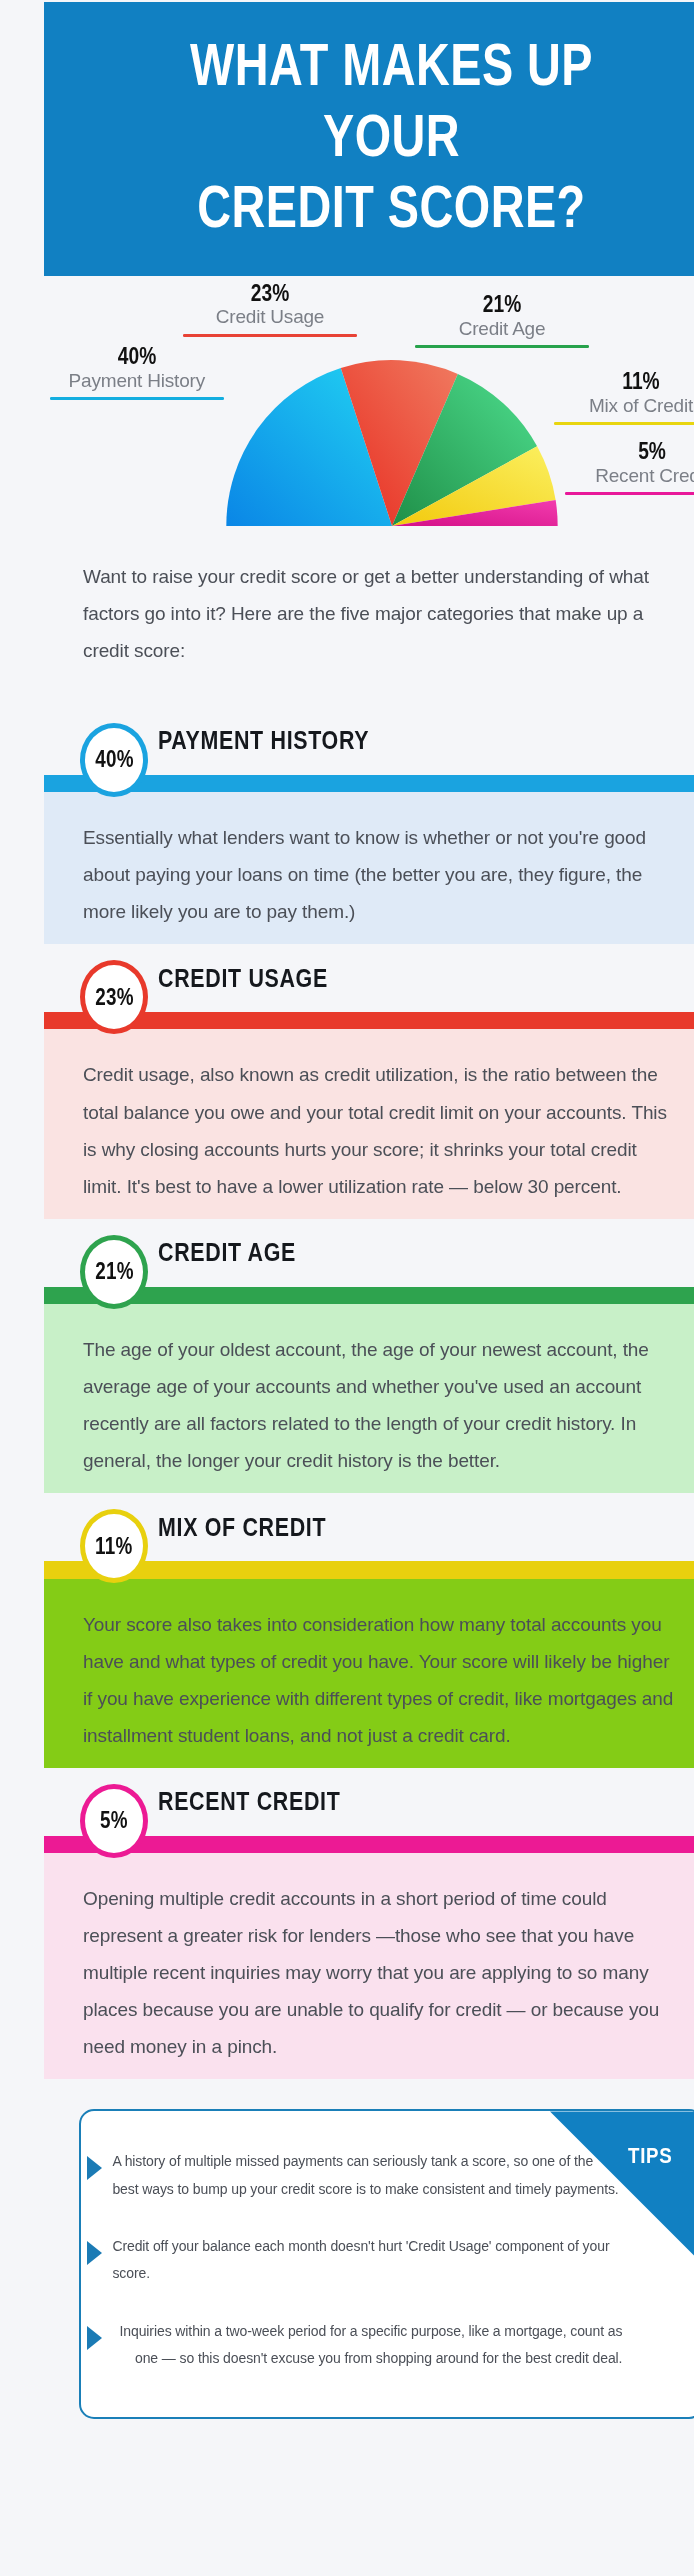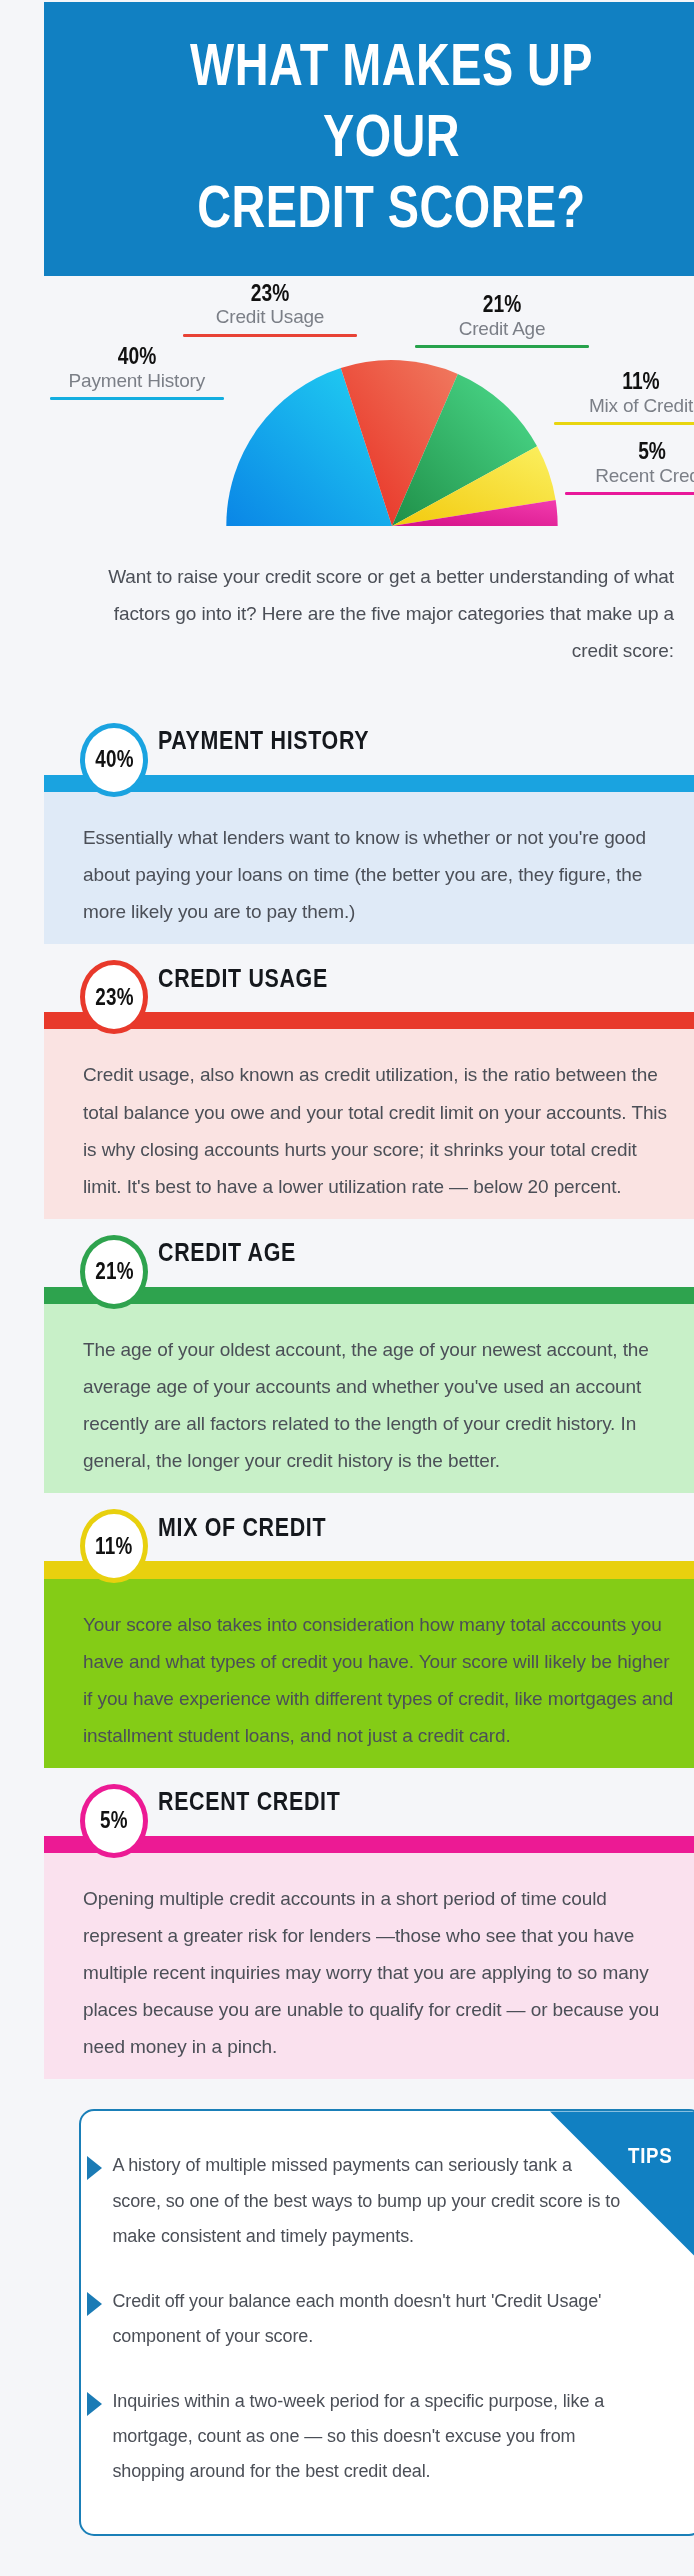"Want to raise your credit" .intro p { text-align: right -> none }
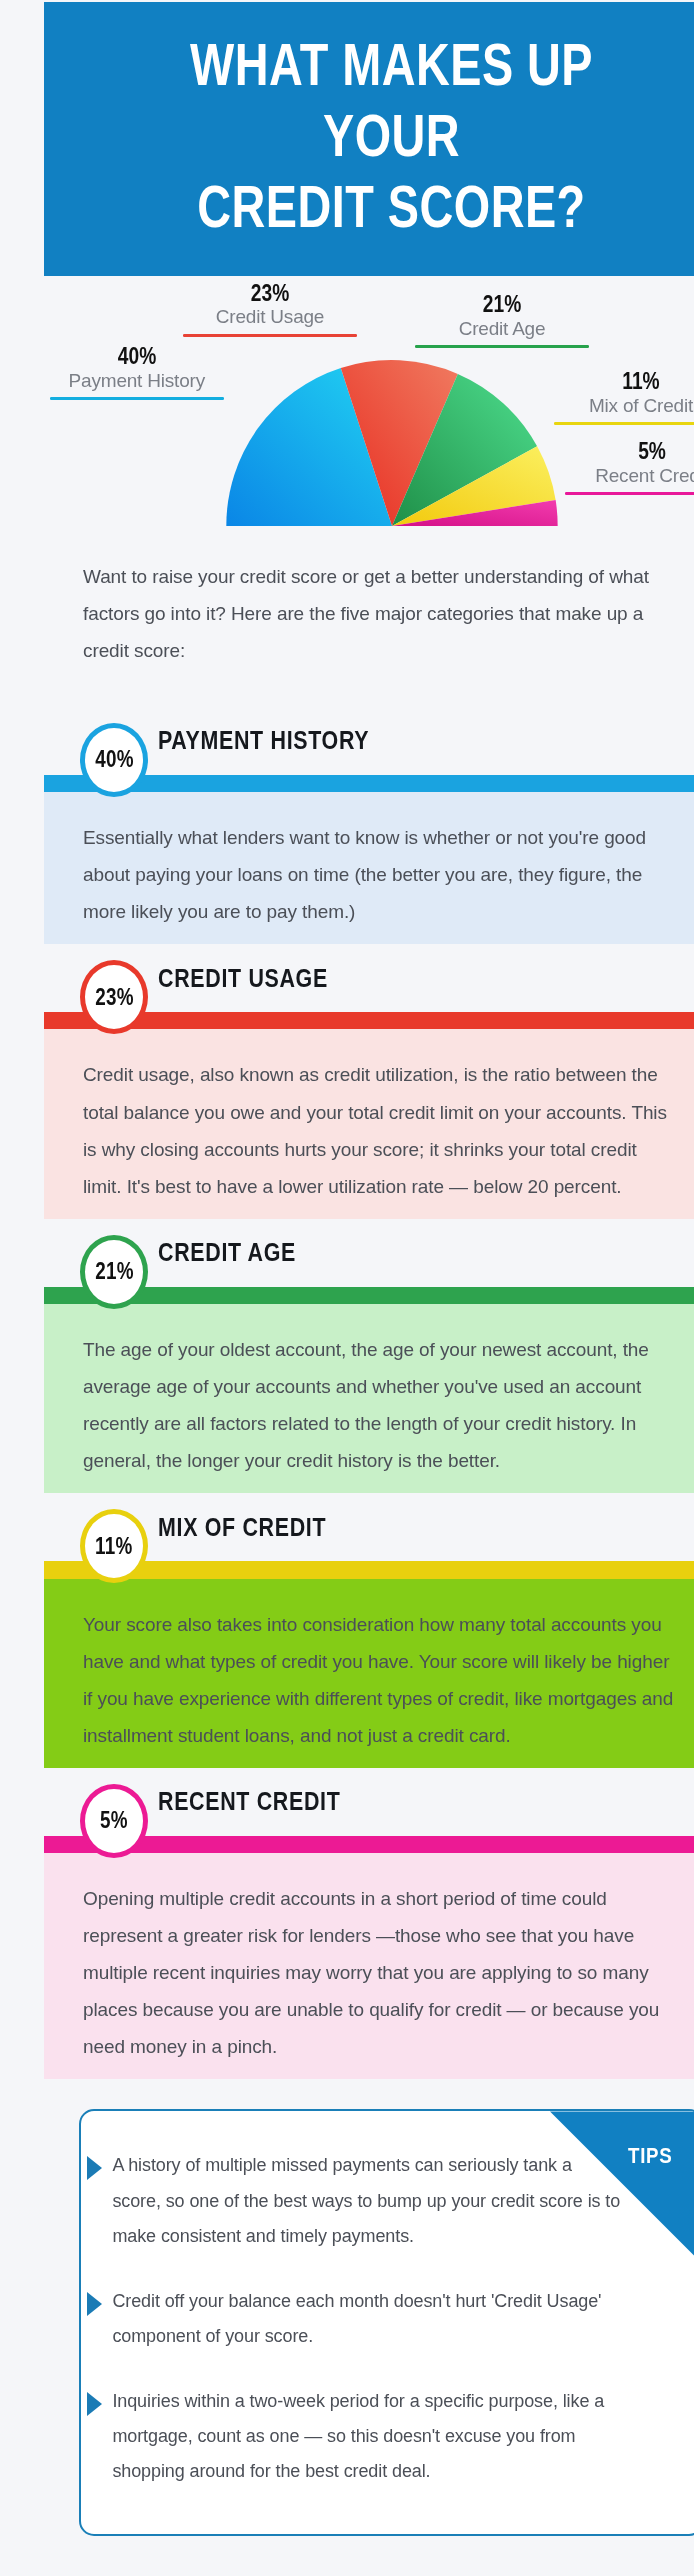"Credit usage, also known as" p { text: 20 -> 30 }
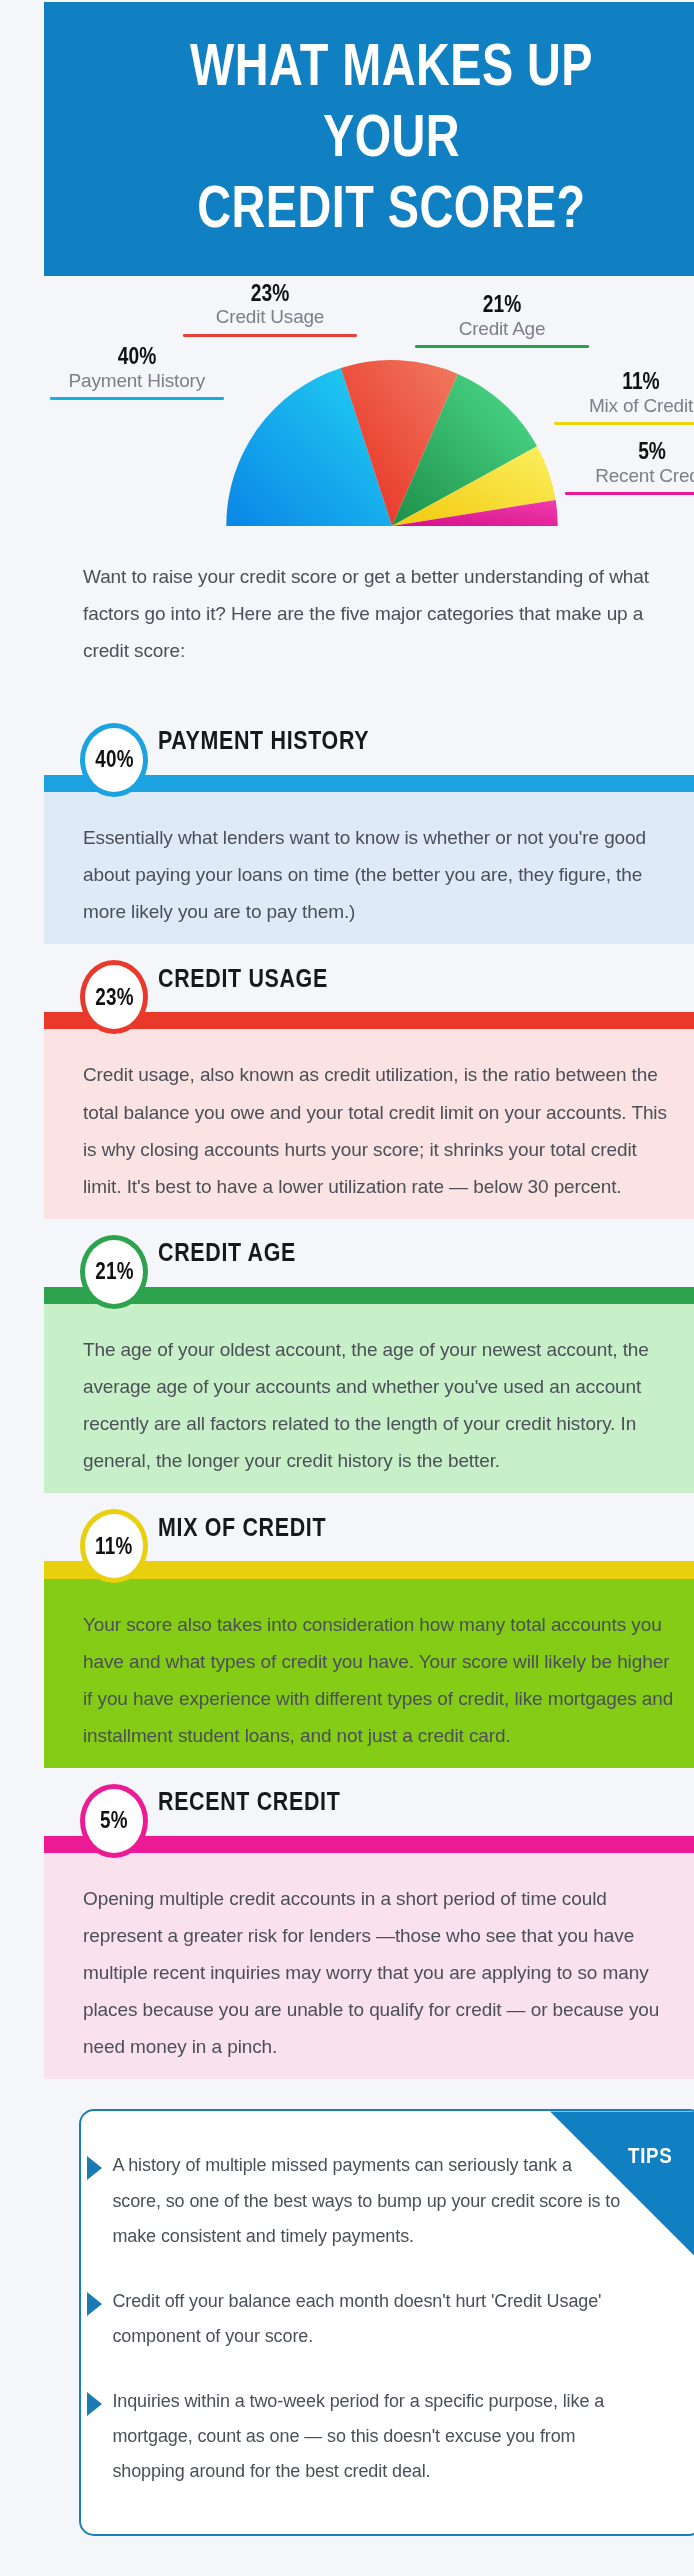"A history of multiple missed" .tip-text { font-size: 18px -> 14px }
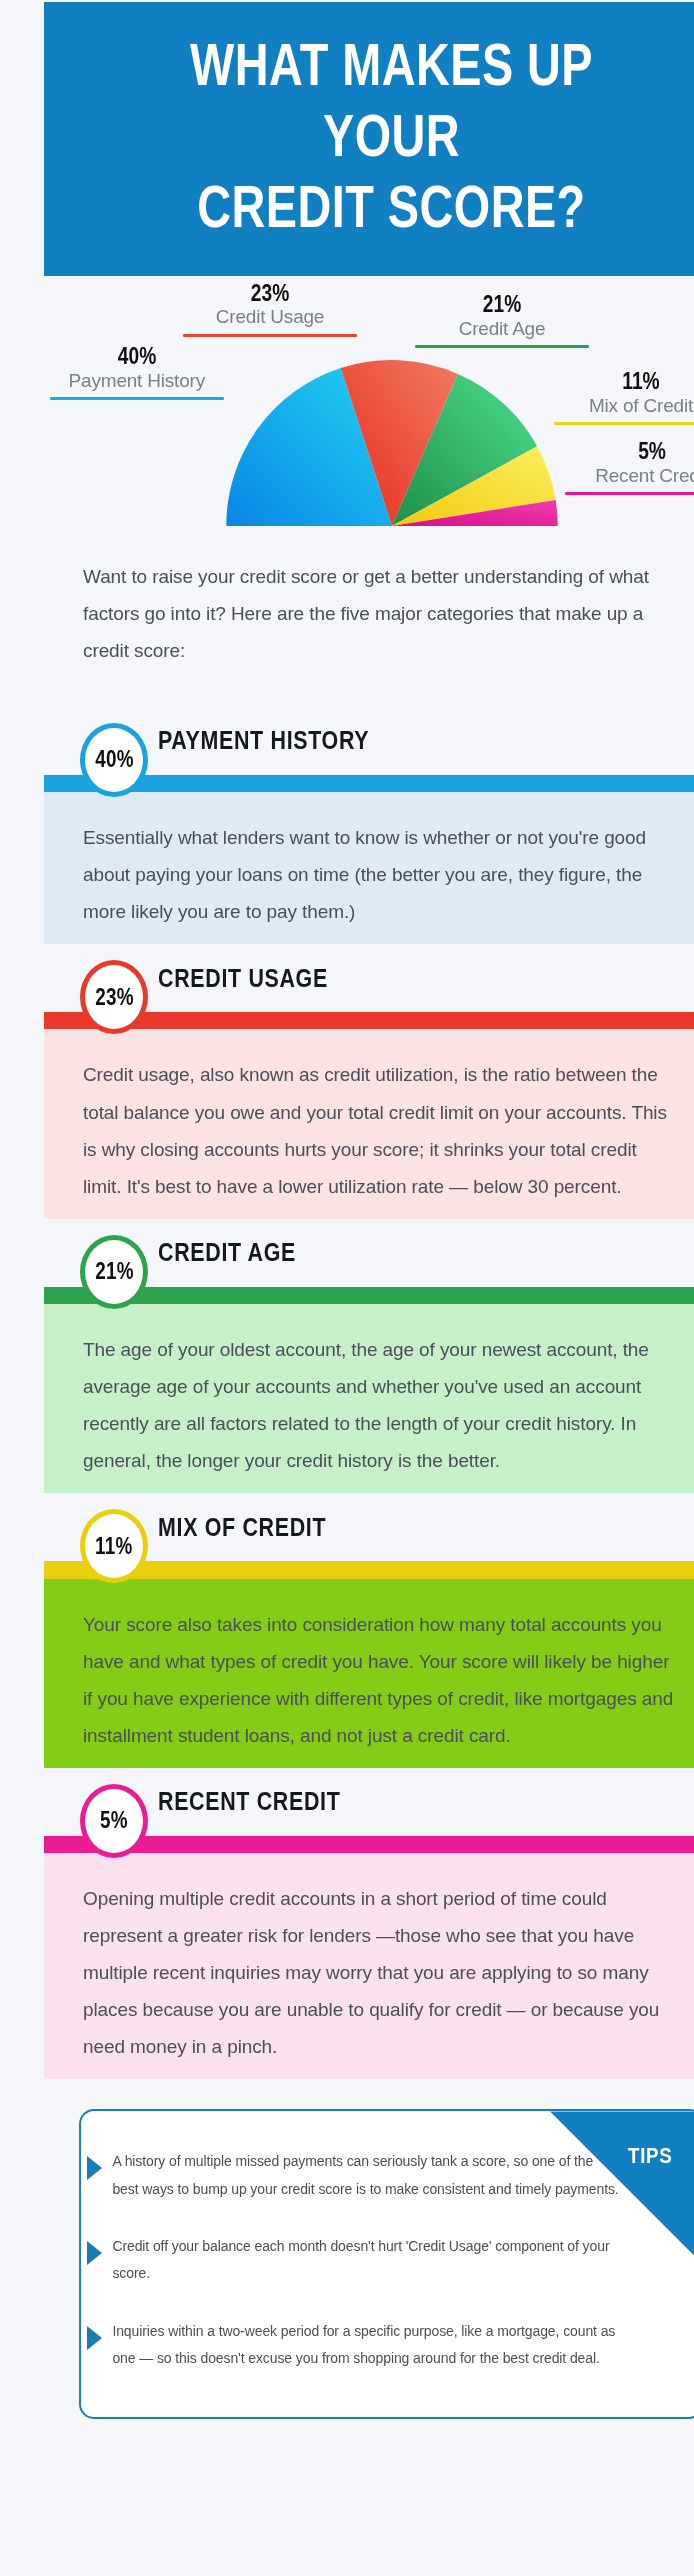"Inquiries within a two-week period" .tip-row:last-child { text-align: none -> right }
